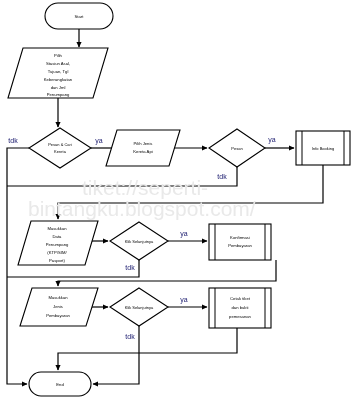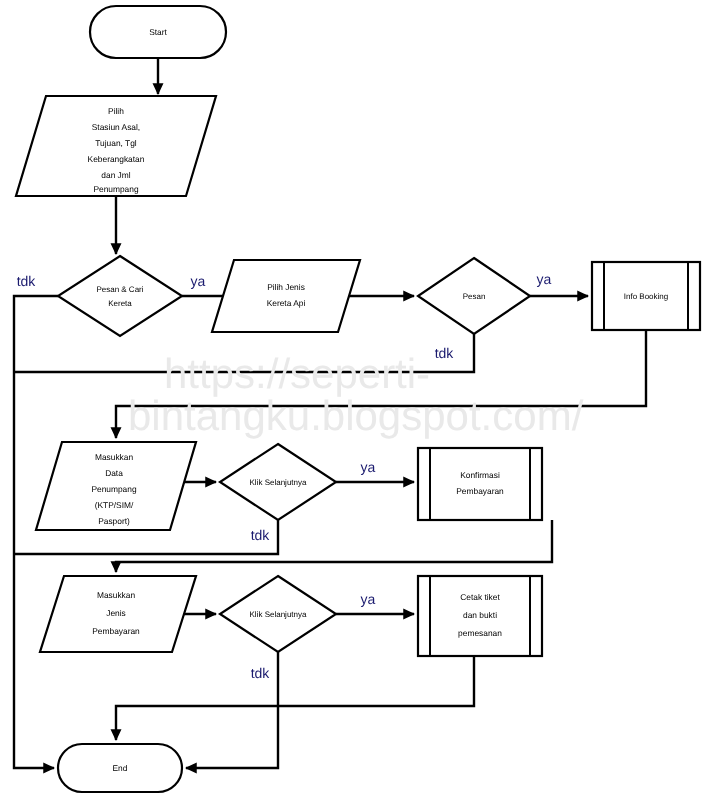"https://seperti-" div.wm-line { text: https://seperti- -> tiket://seperti- }
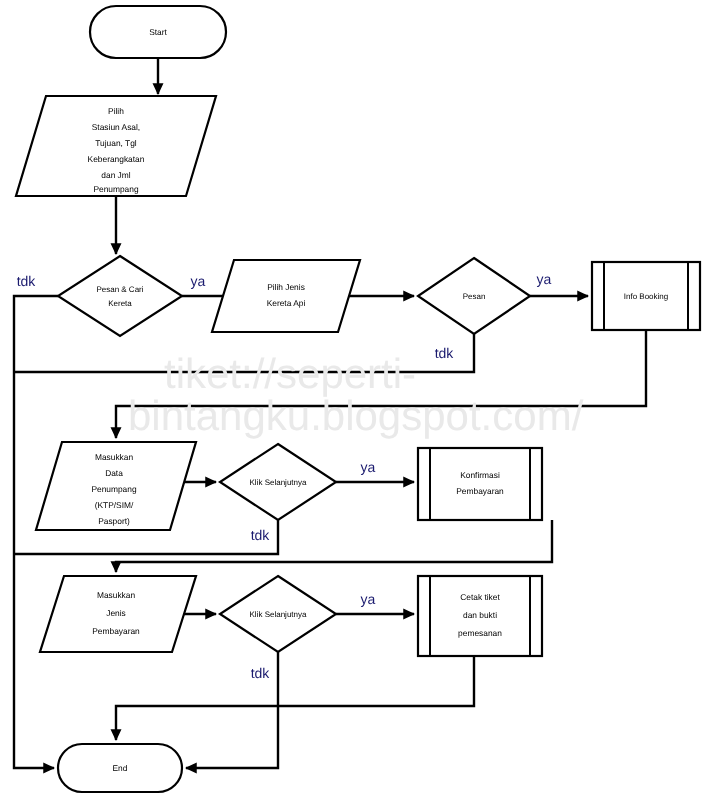"bintangku.blogspot.com/" .wm-line.two { margin-left: 36px -> none }
